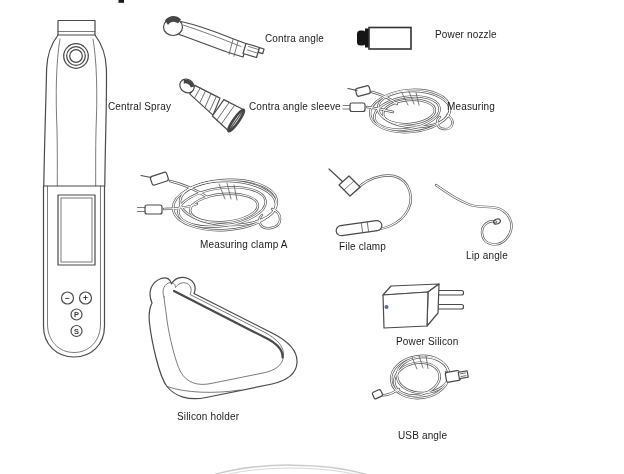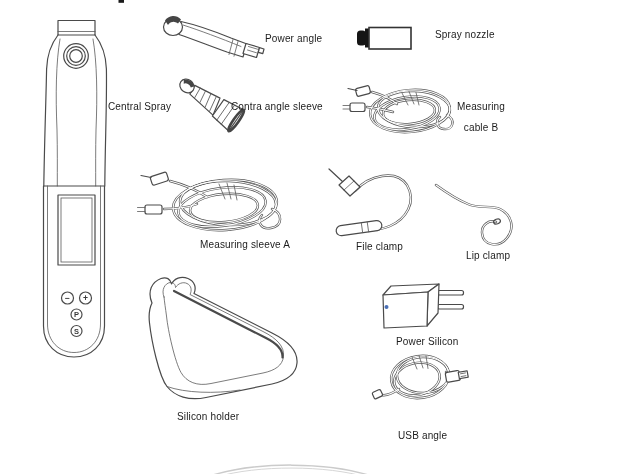"Power angle" div.label { text: Power -> Contra }
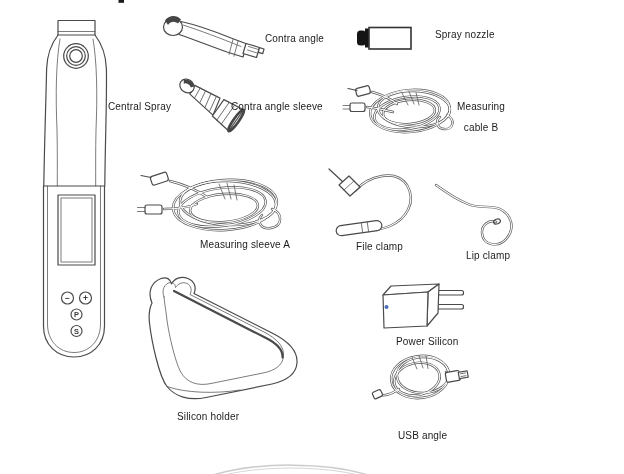"Spray nozzle" div.label { text: Spray -> Power }
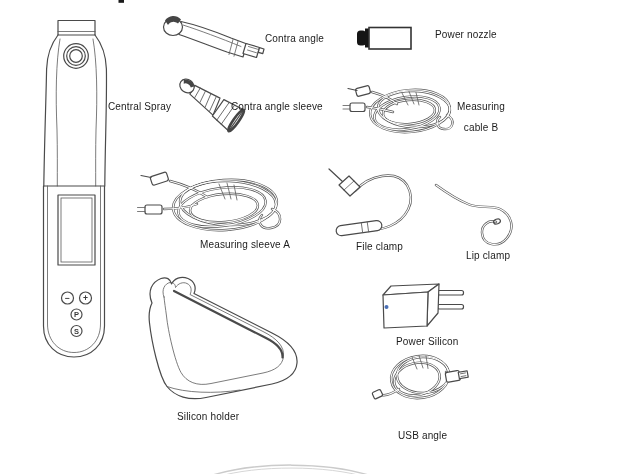"Contra angle sleeve" div.label { left: 231px -> 249px }
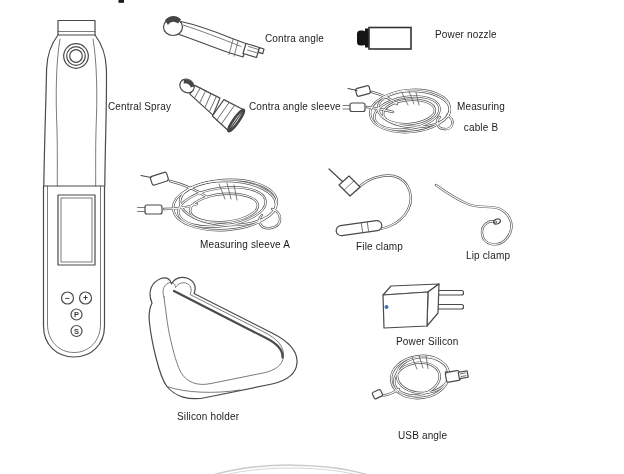"Measuring" .label2 { text-align: center -> none }
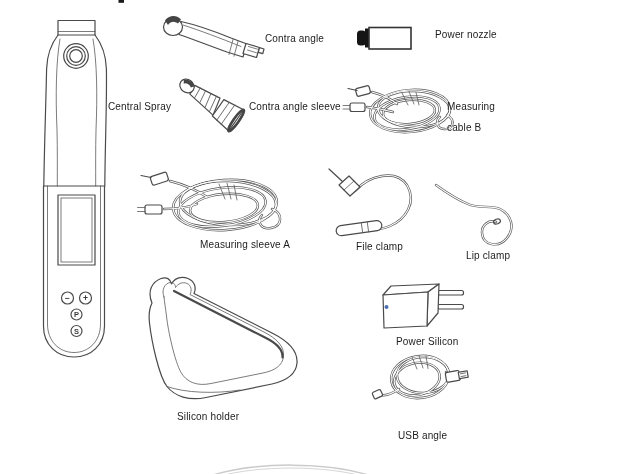"cable B" div { html: <div>cable B</div> -> none }
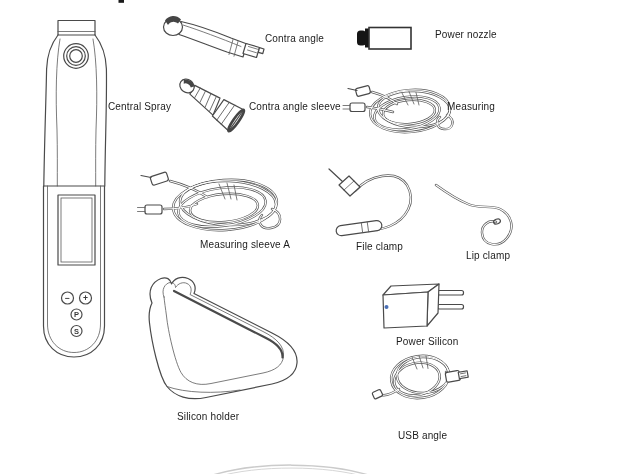"Measuring sleeve A" div.label { text: sleeve -> clamp }
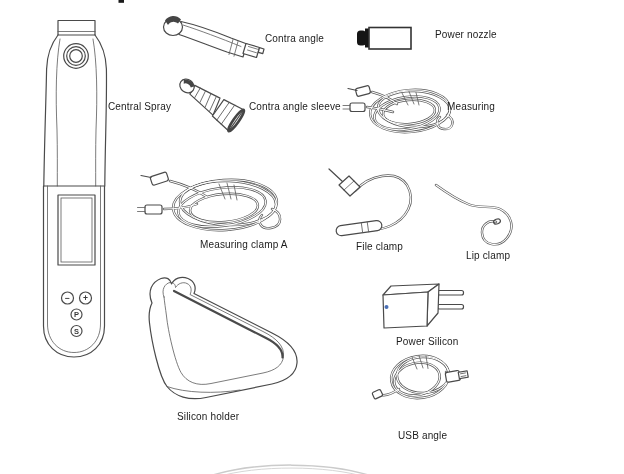"File clamp" div.label { left: 356px -> 339px }
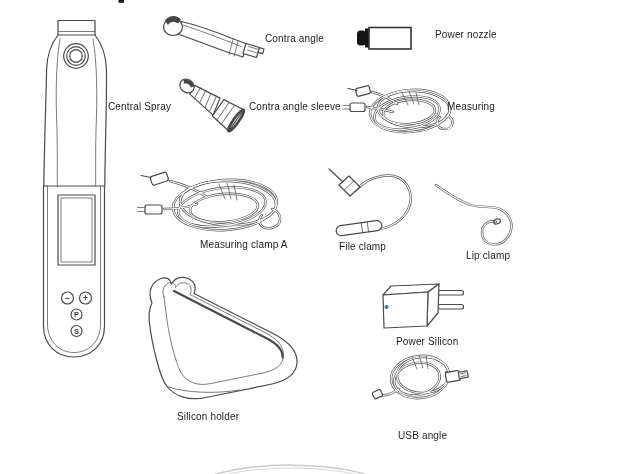"Lip clamp" div.label { text: clamp -> angle }
